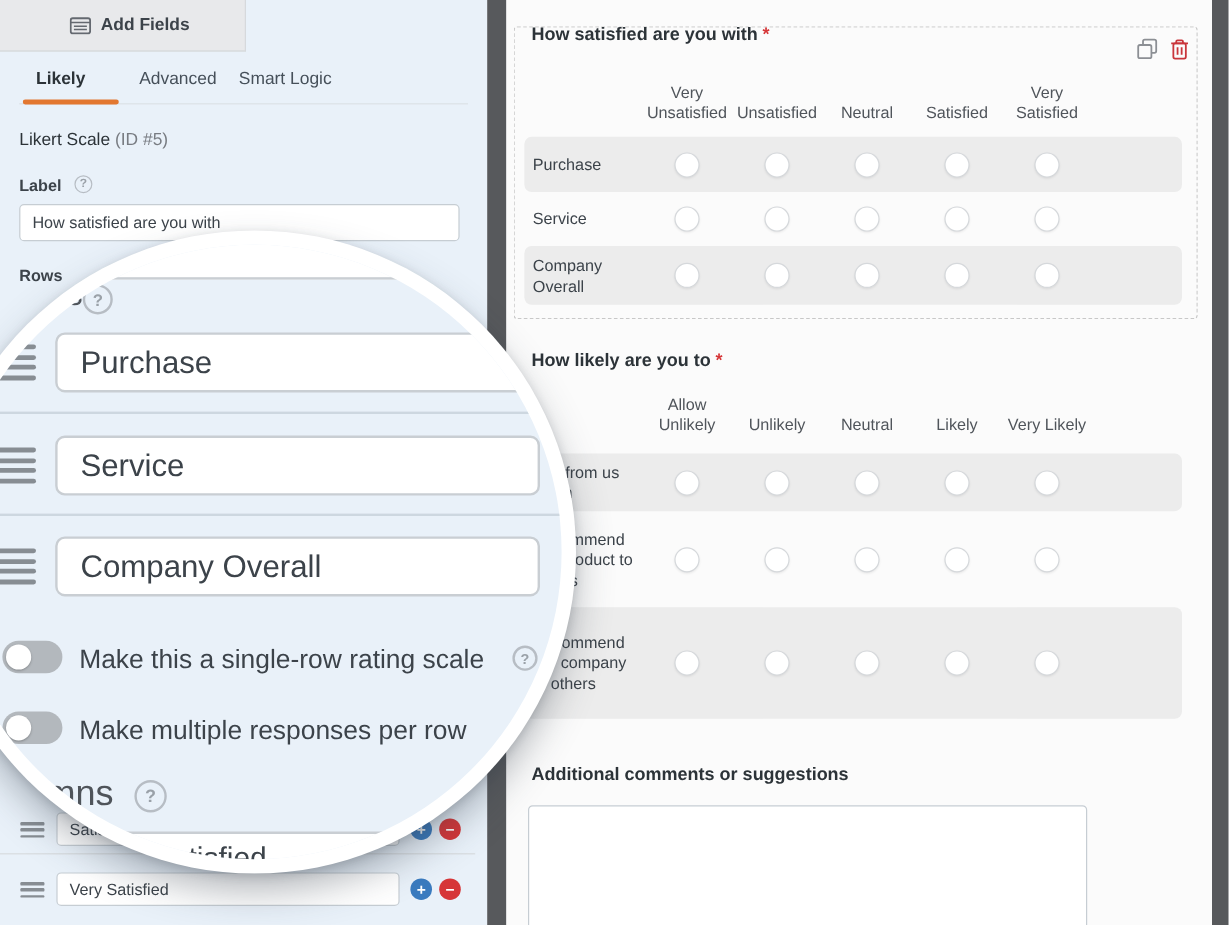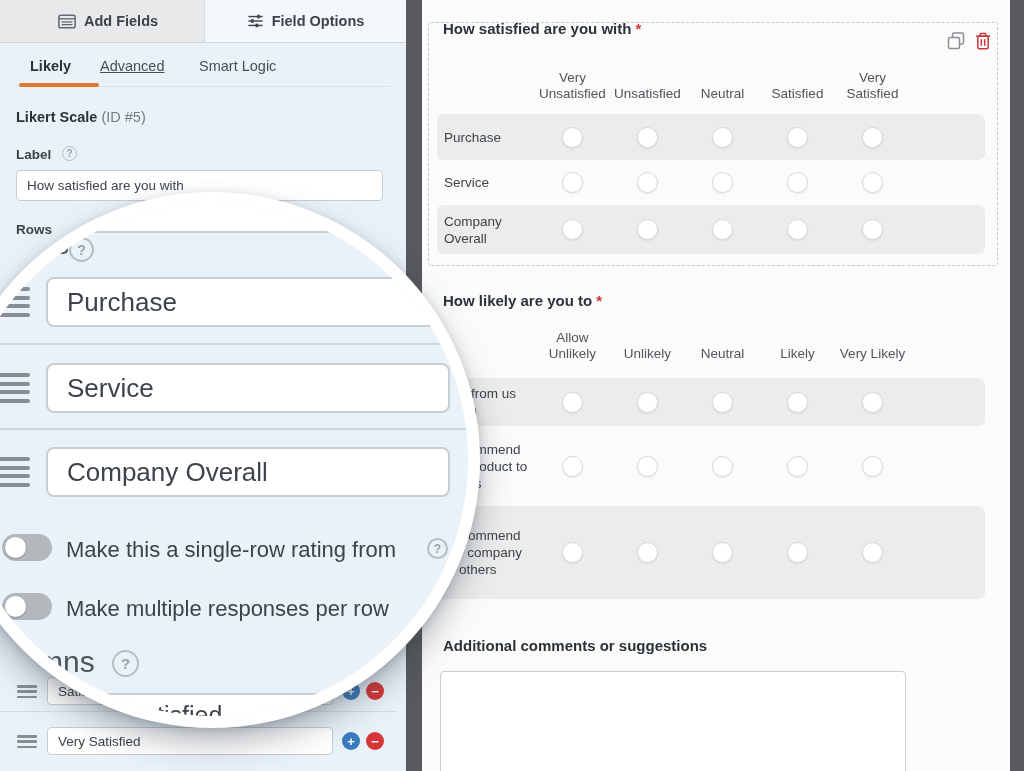"Field Options" div.tab { html: <div> <svg> <line></line> <line></line> <line></line> <rect></rect> <rect></rect> <rect></rect> </svg> <span>Field Options</span> </div> -> none }
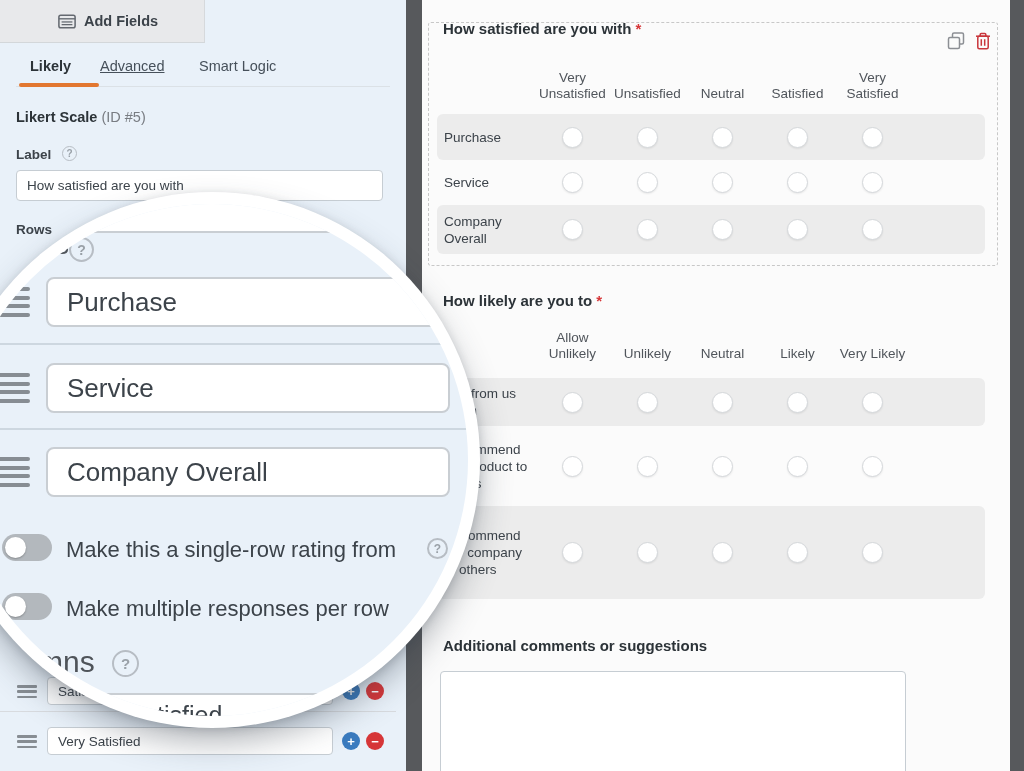"Advanced" div.abs { left: 100px -> 116px; text-decoration: underline -> none }
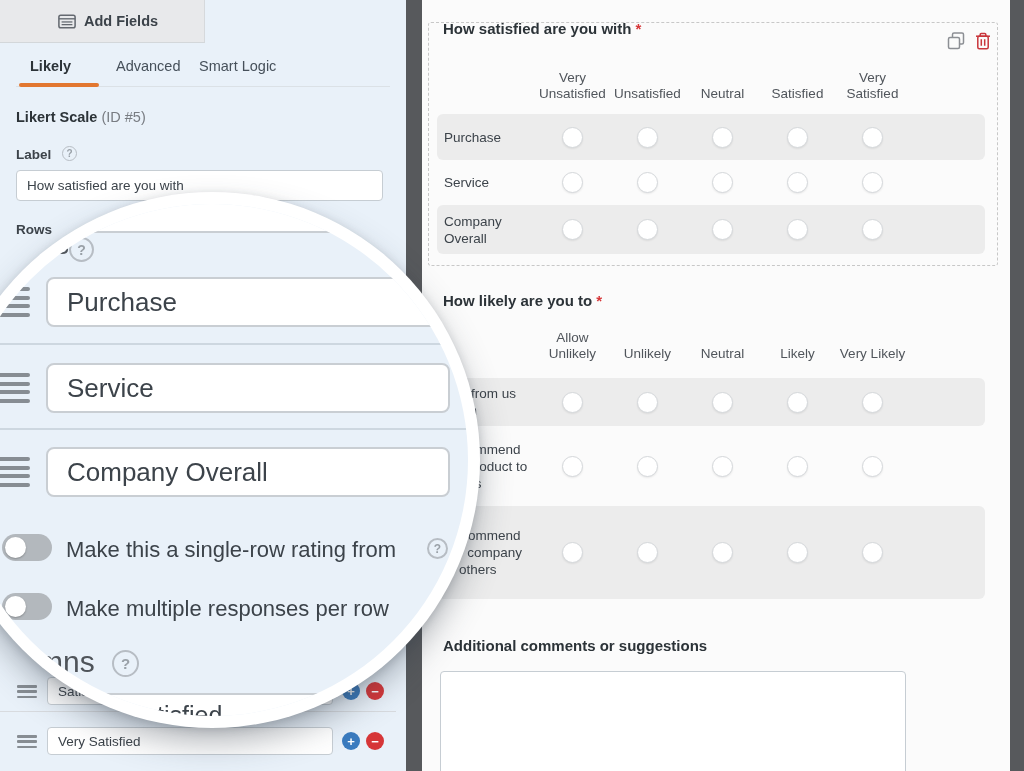"Likert Scale" .ftype b { font-weight: 700 -> 400 }
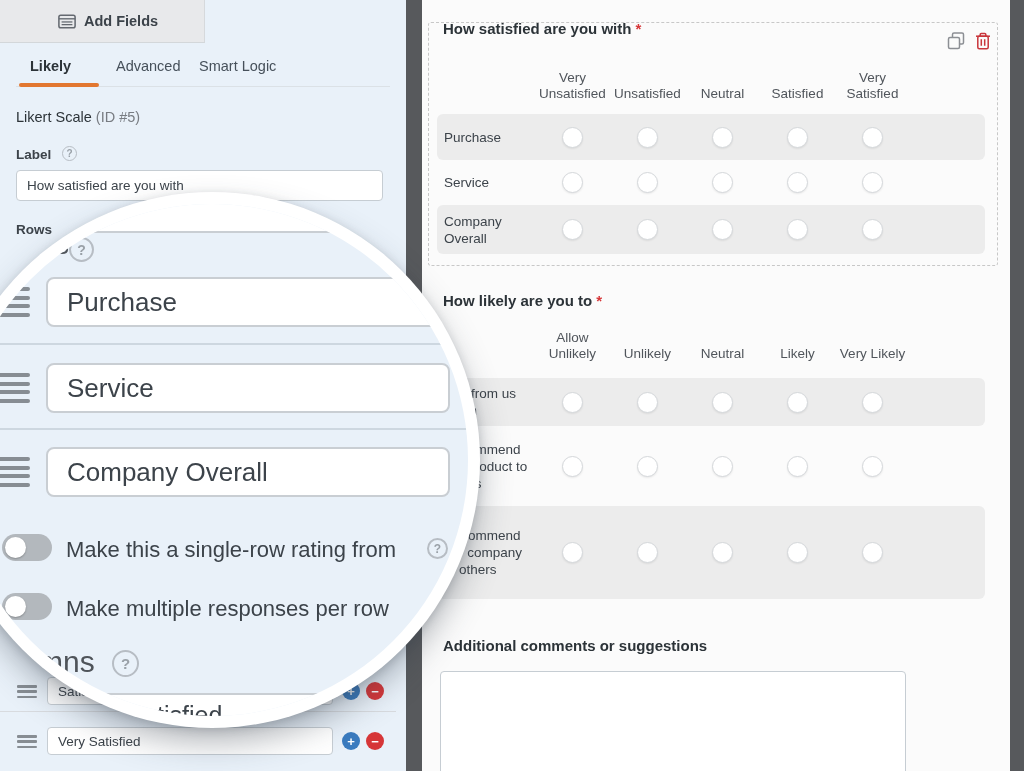"Make this a single-row rating" div.abs { text: from -> scale }
